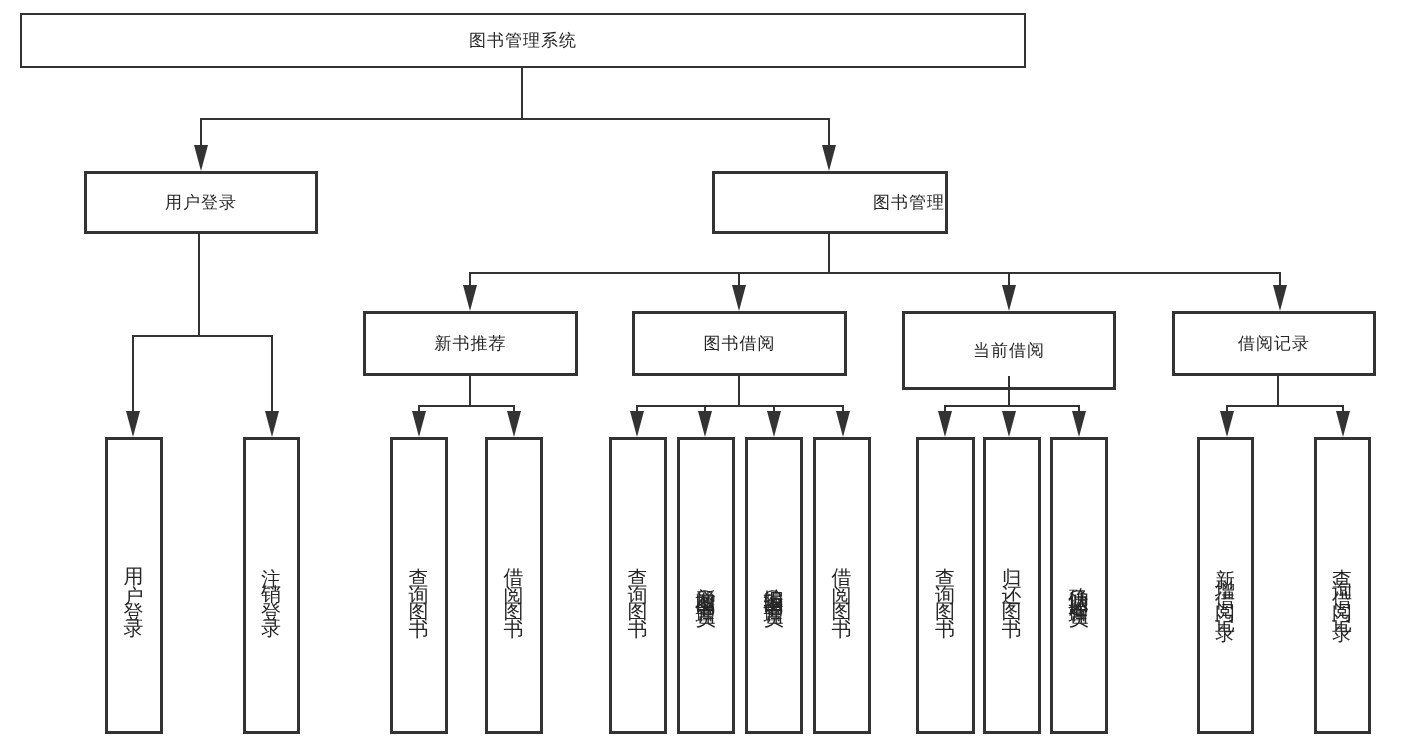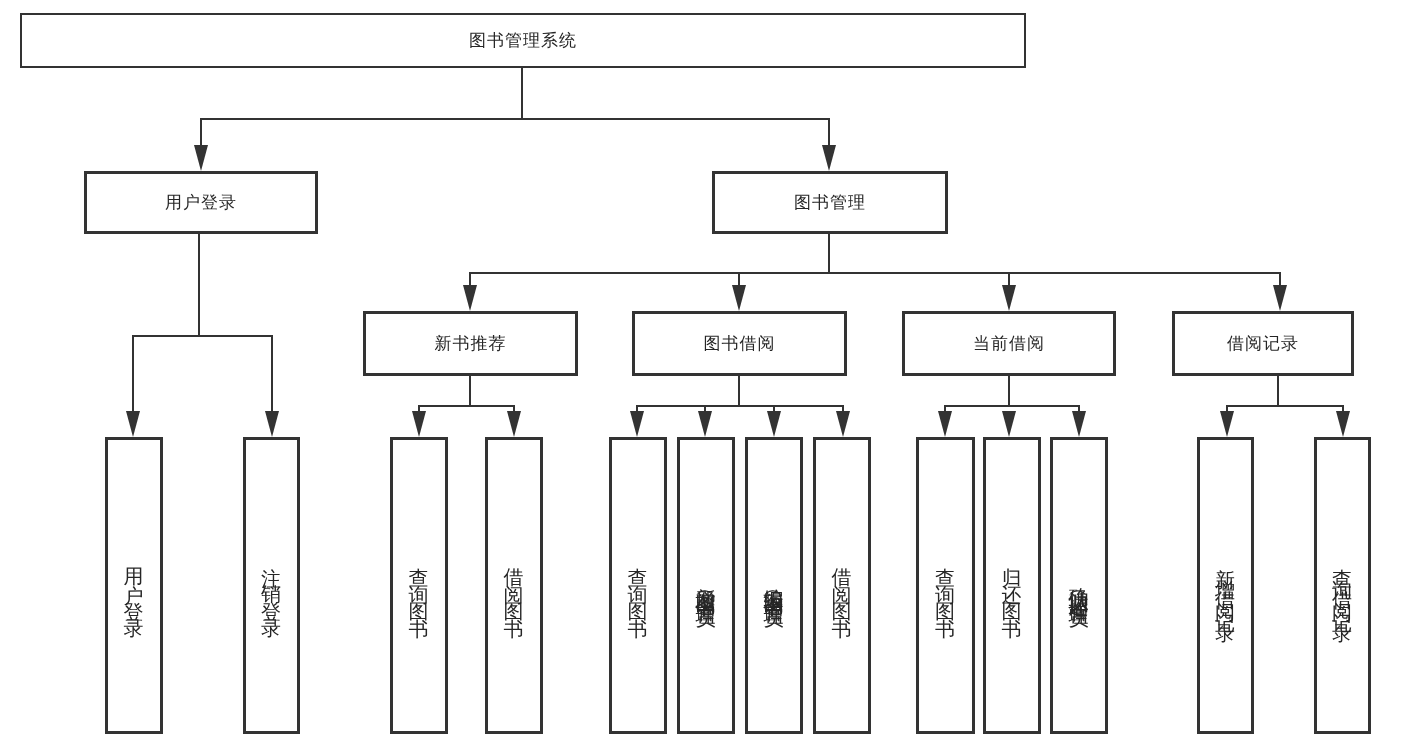"图书管理" div.hbox { justify-content: none -> flex-end }
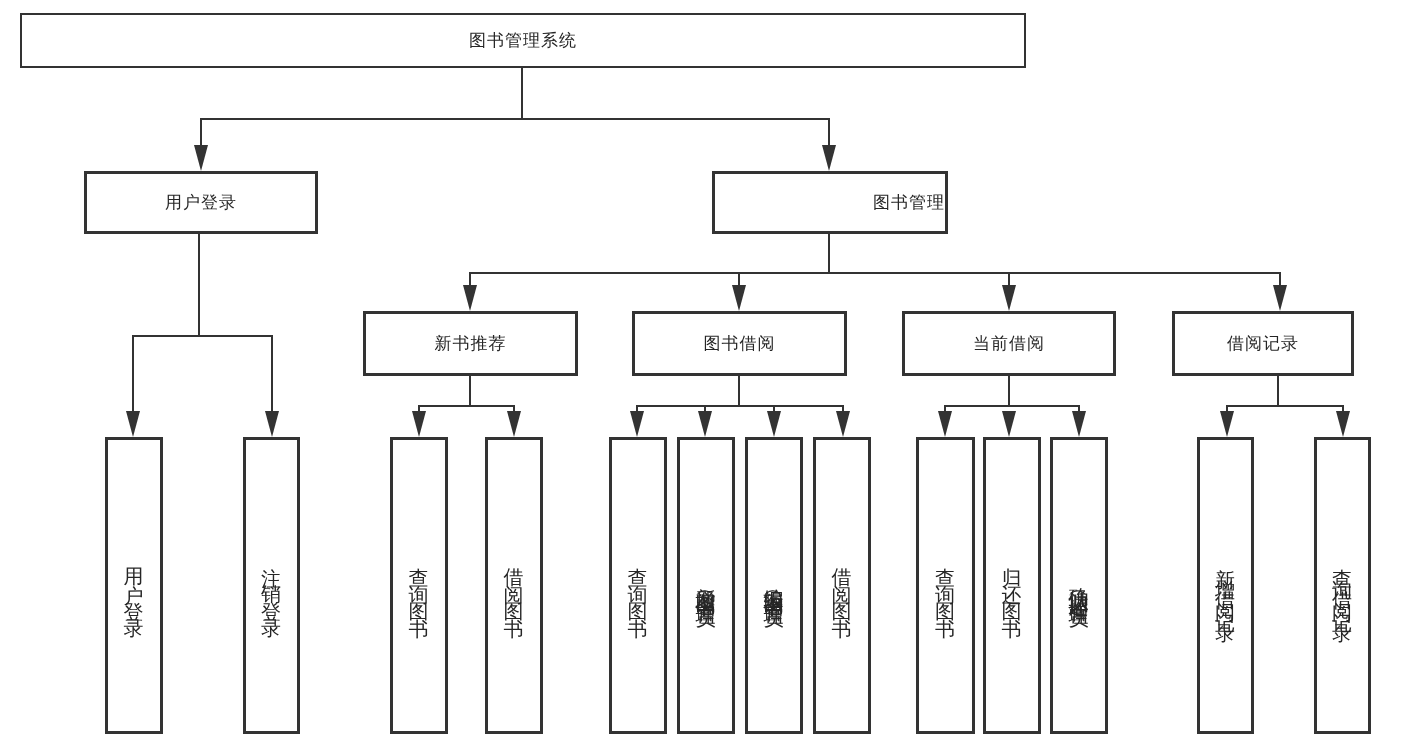"当前借阅" div.hbox { height: 65px -> 79px }
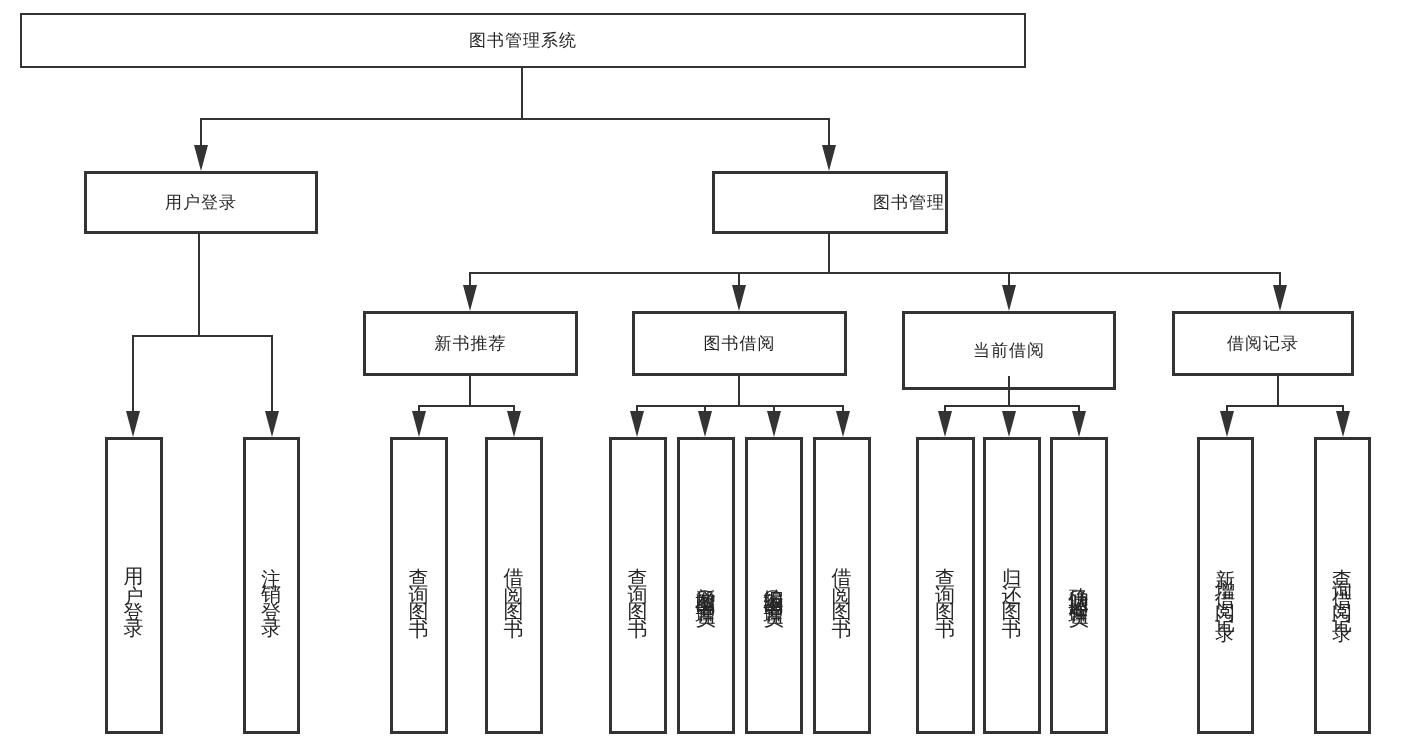"借阅记录" div.hbox { width: 182px -> 204px }
